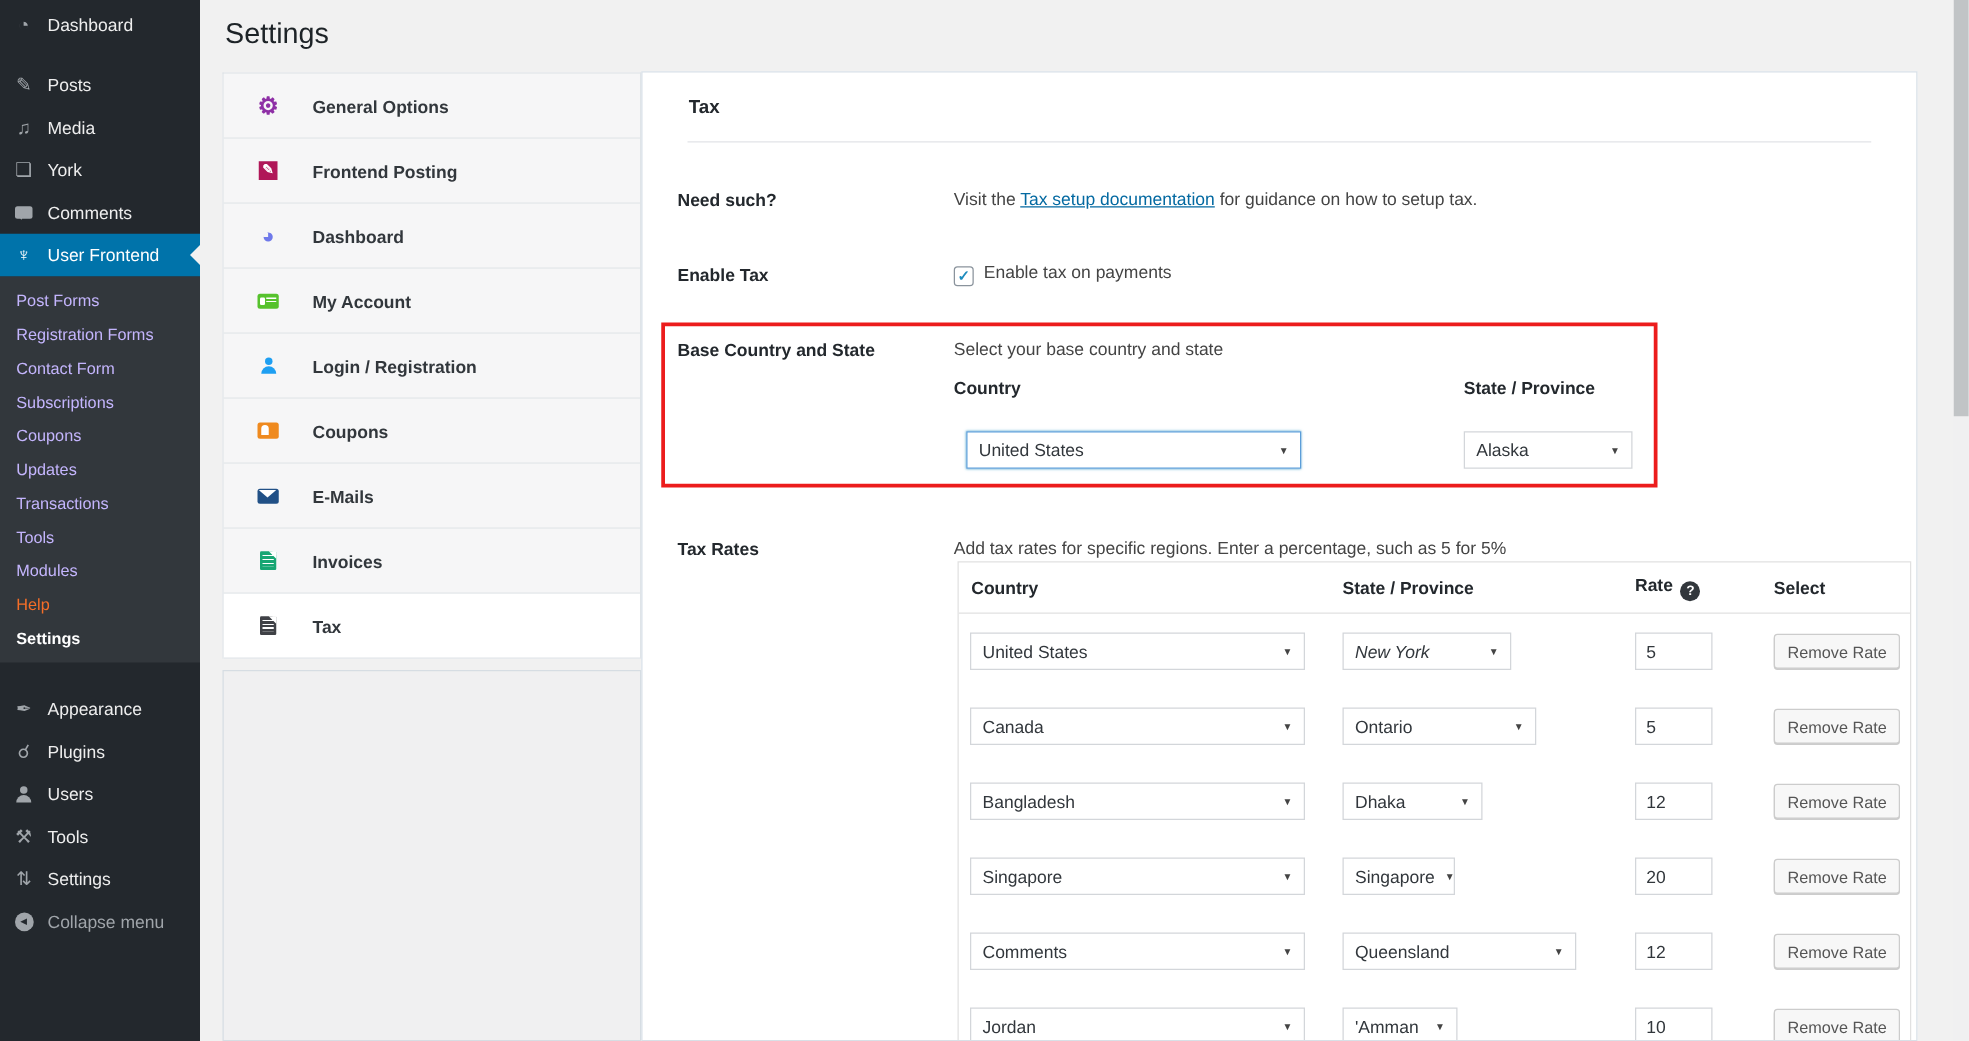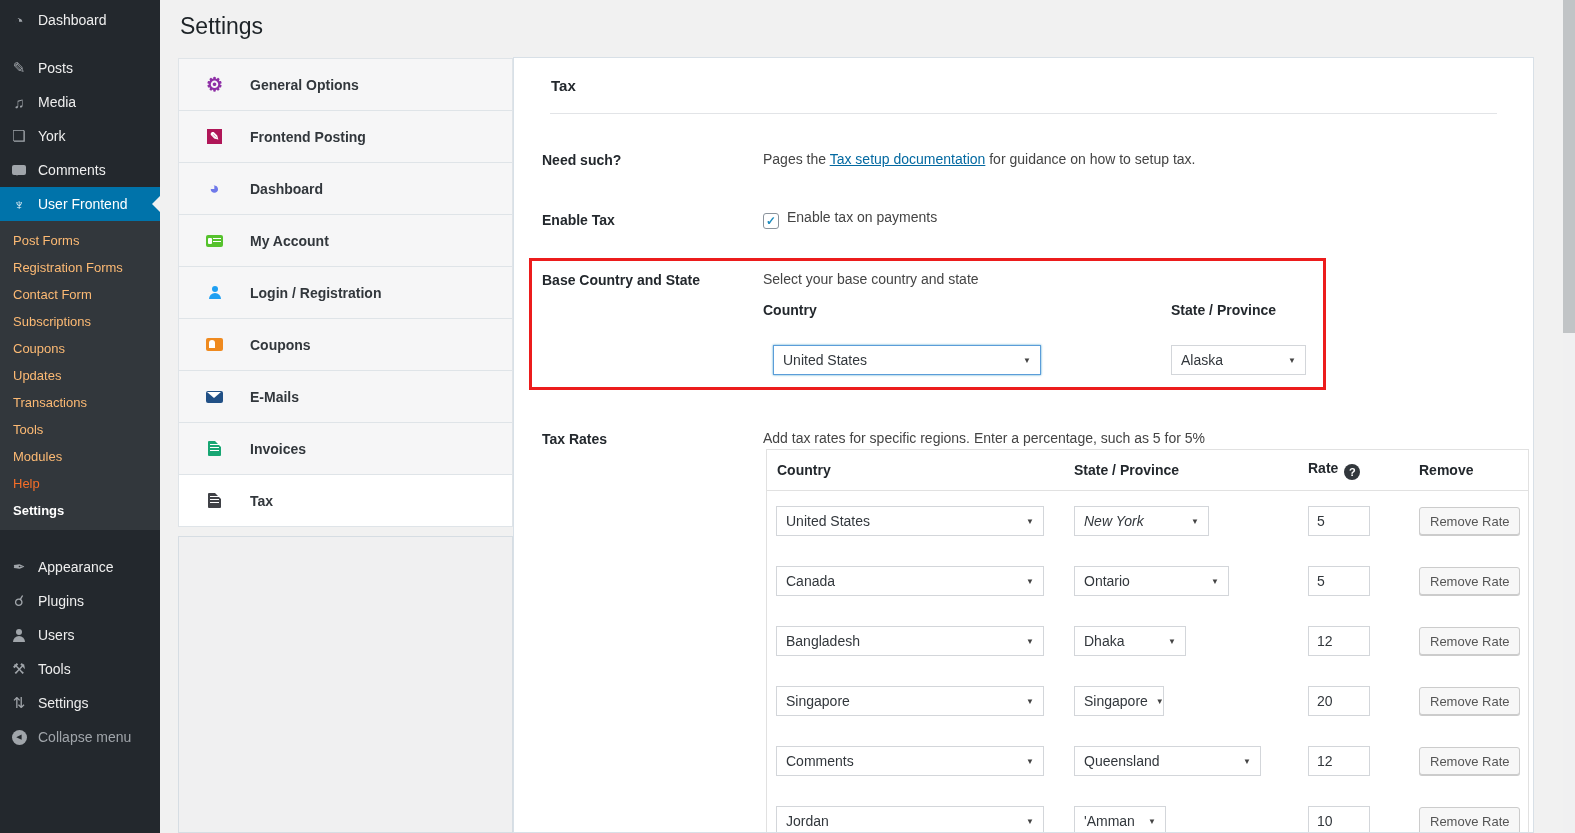"Pages the" span { text: Pages -> Visit }
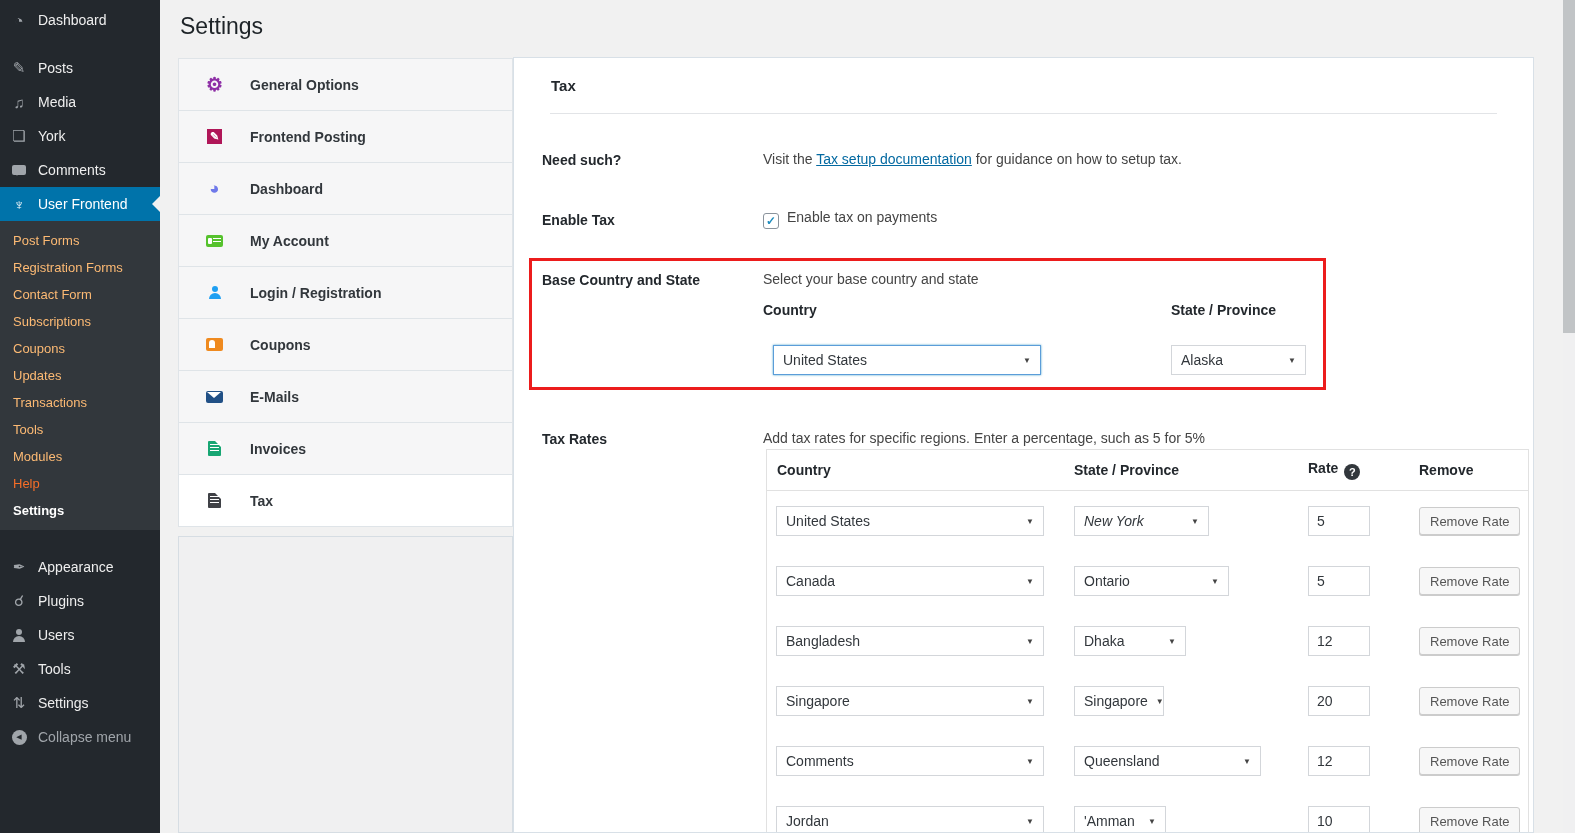"Post Forms" .smi { color: #fdba74 -> #c4b5fd }
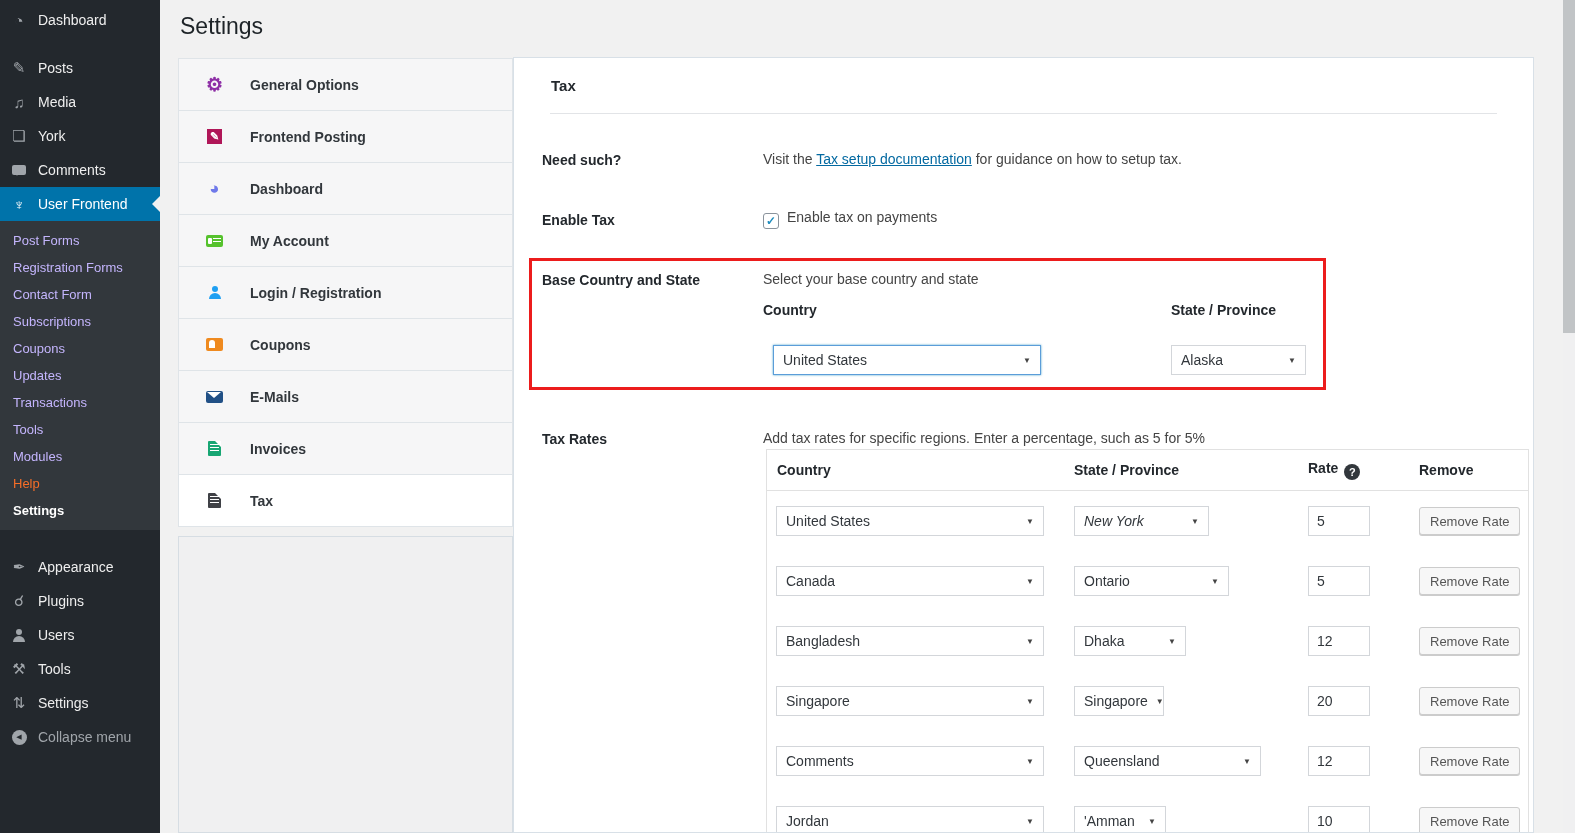"Remove" div.col-x { text: Remove -> Select }
